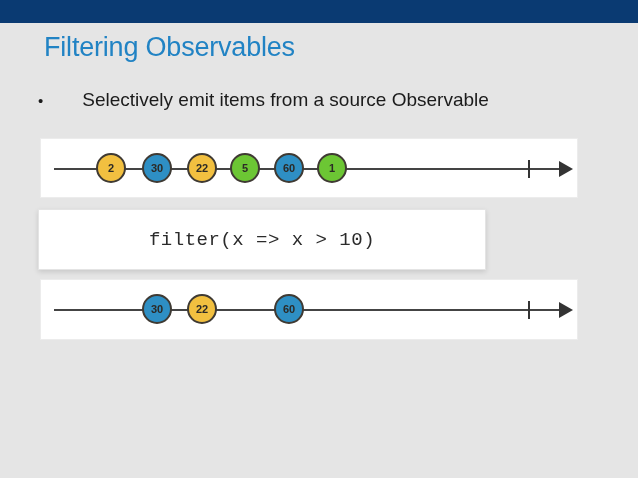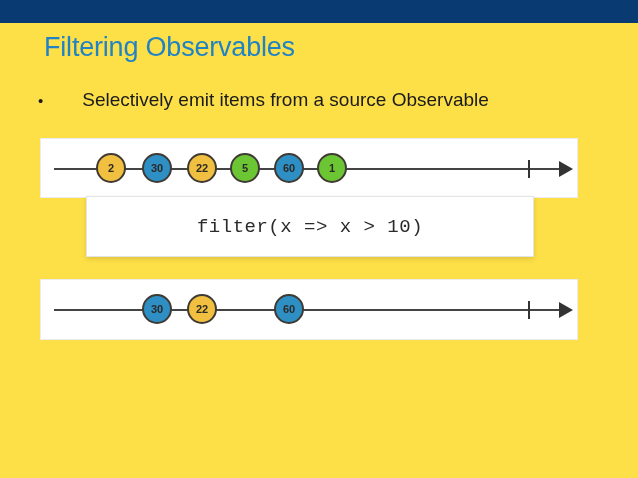"Filtering Observables" .slide { background: #fde047 -> #e5e5e5 }
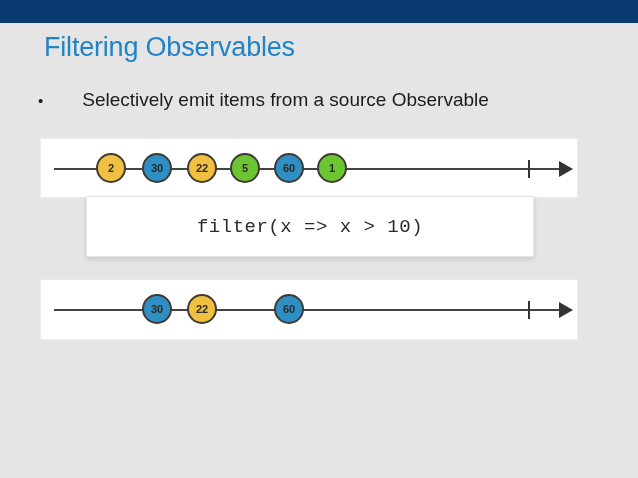"filter(x => x > 10)" .card-operator { margin-left: 48px -> none; top: 58px -> 71px }
